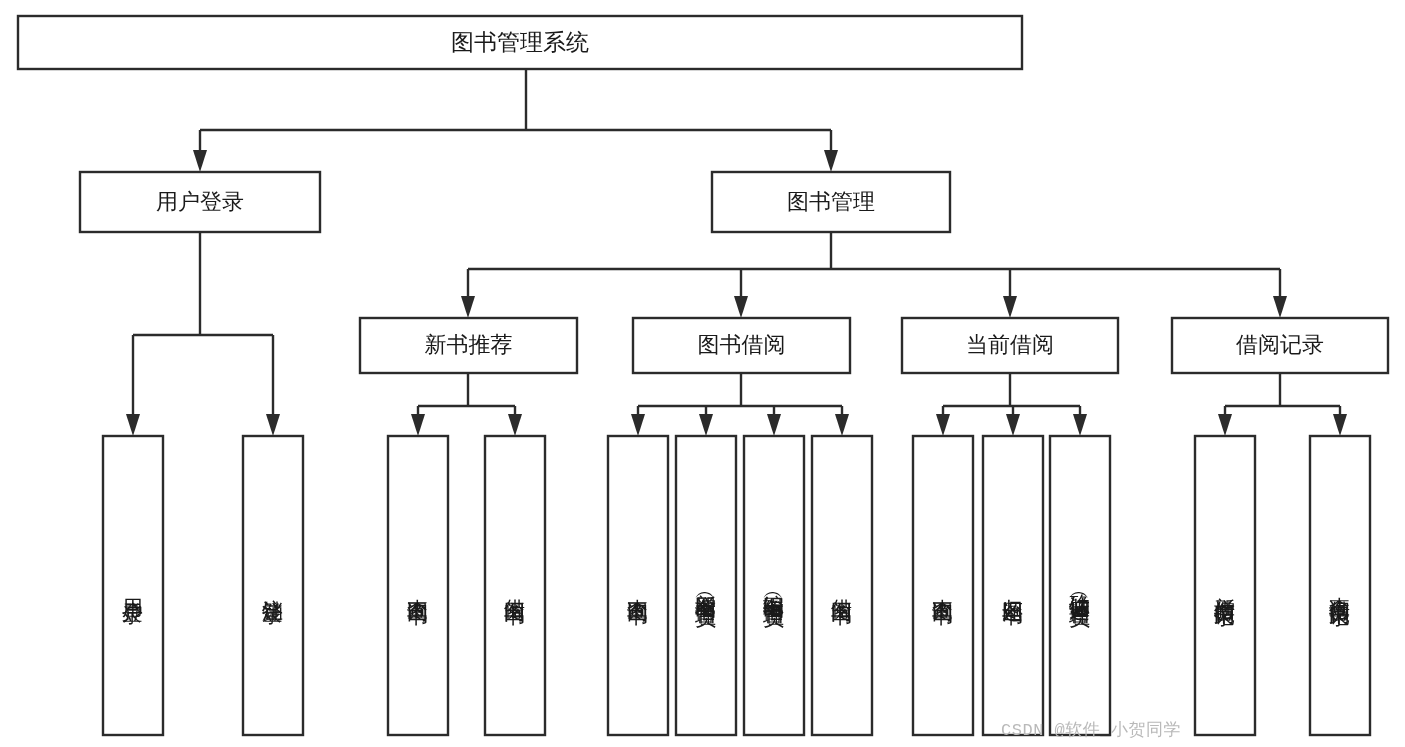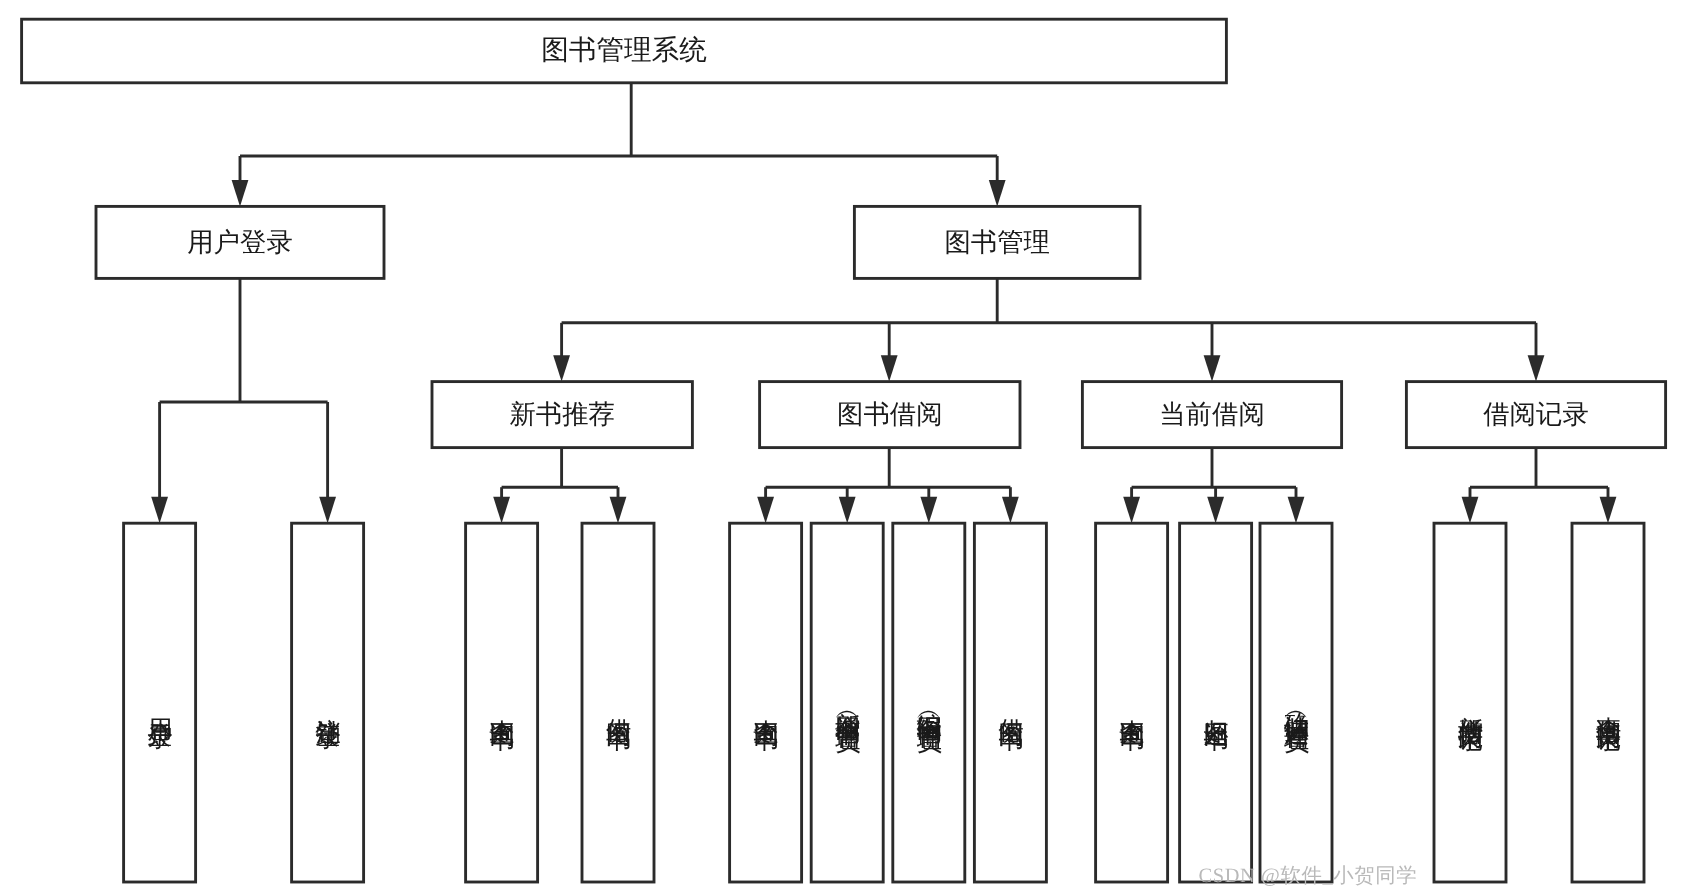"CSDN @软件_小贺同学" .watermark { font-family: Liberation Serif, serif -> Liberation Mono, monospace }
